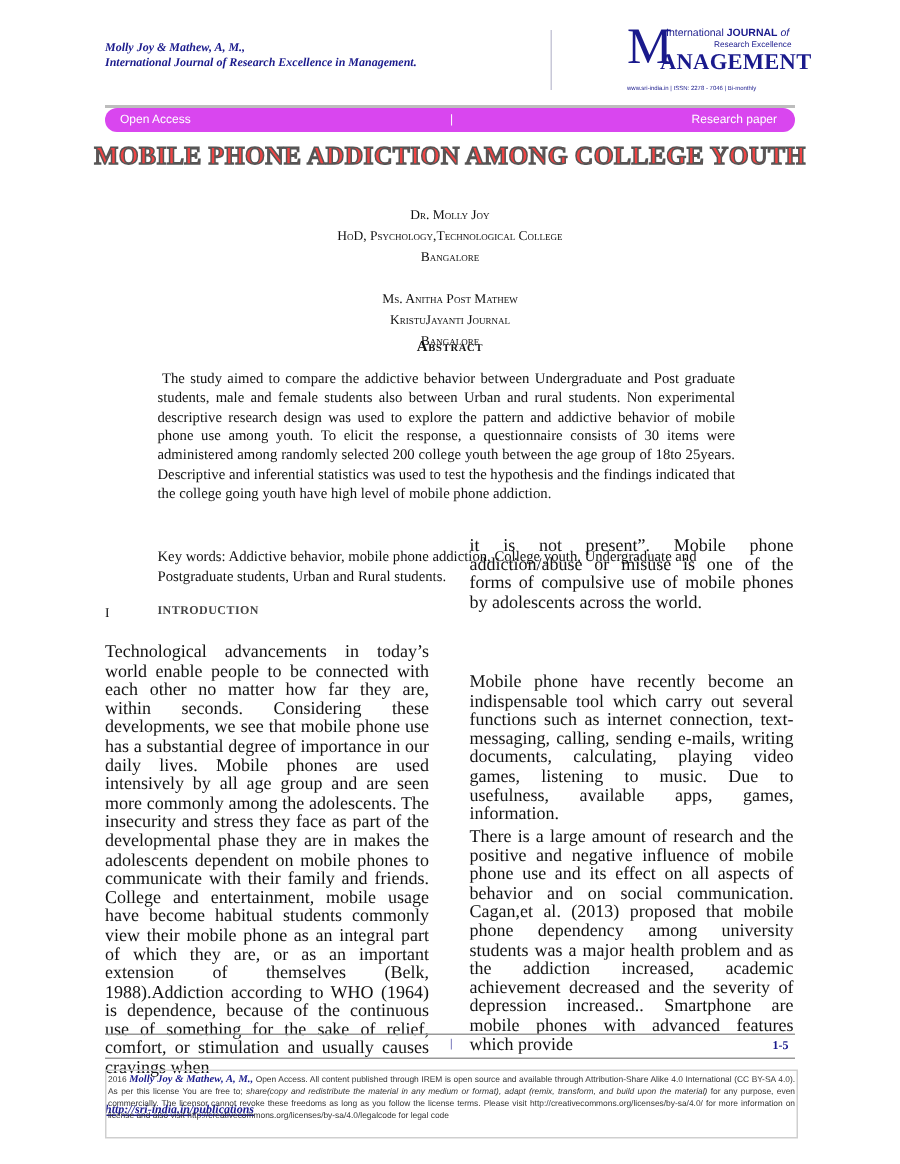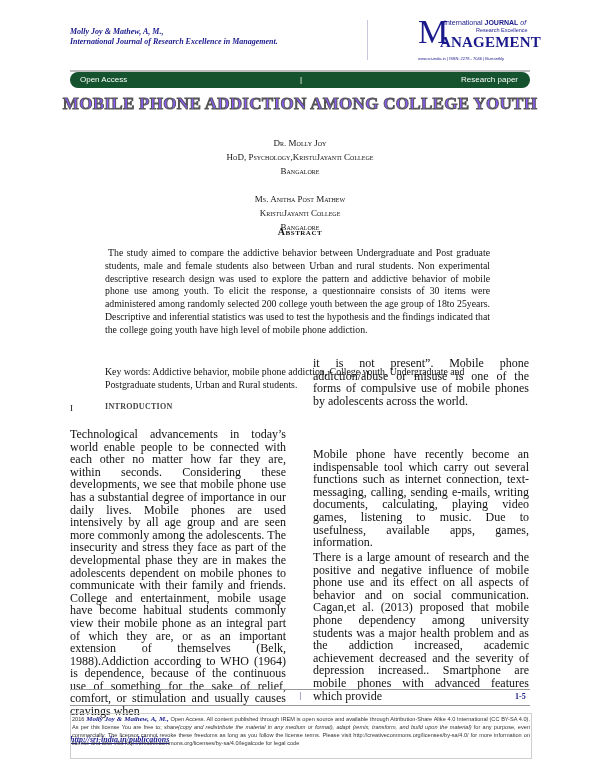"Open Access" .banner { background: #14532d -> #d946ef }
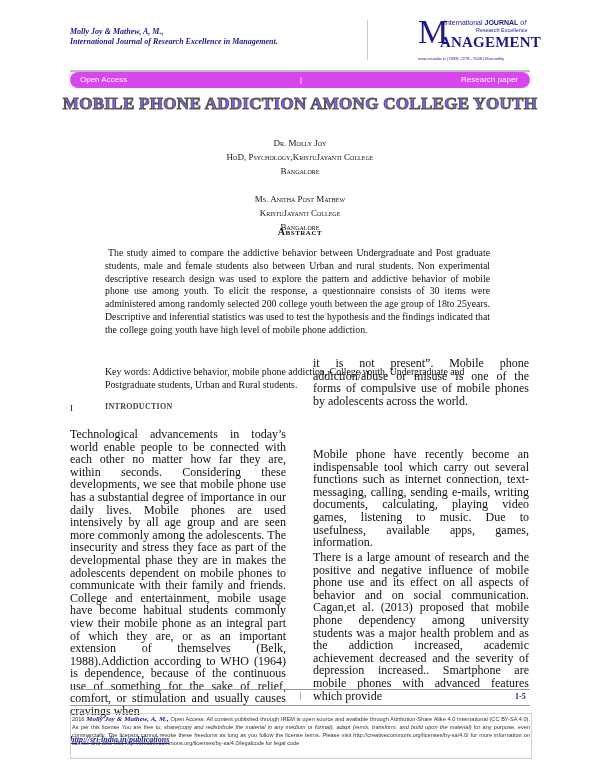"MOBILE PHONE ADDICTION AMONG COLLEGE" .title { color: #8b5cf6 -> #ef4444 }
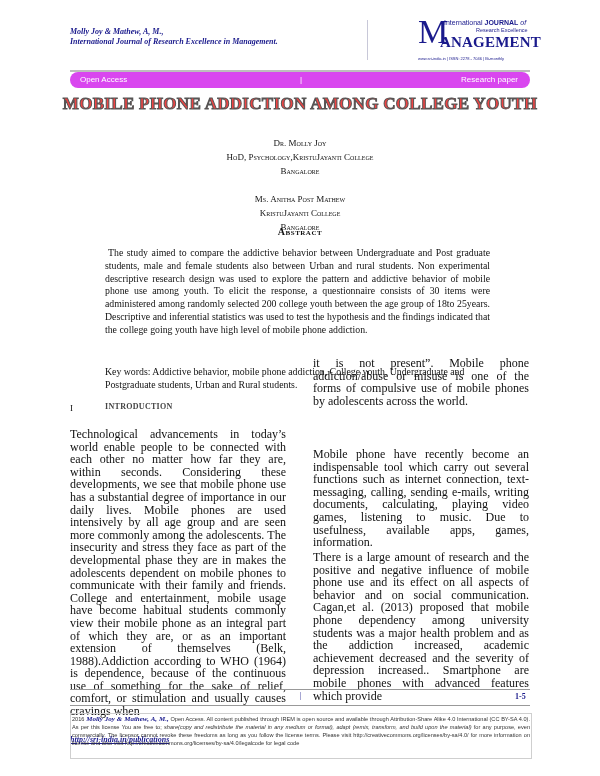"HoD, Psychology,KristuJayanti College" div { text: Psychology,KristuJayanti -> Psychology,Technological }
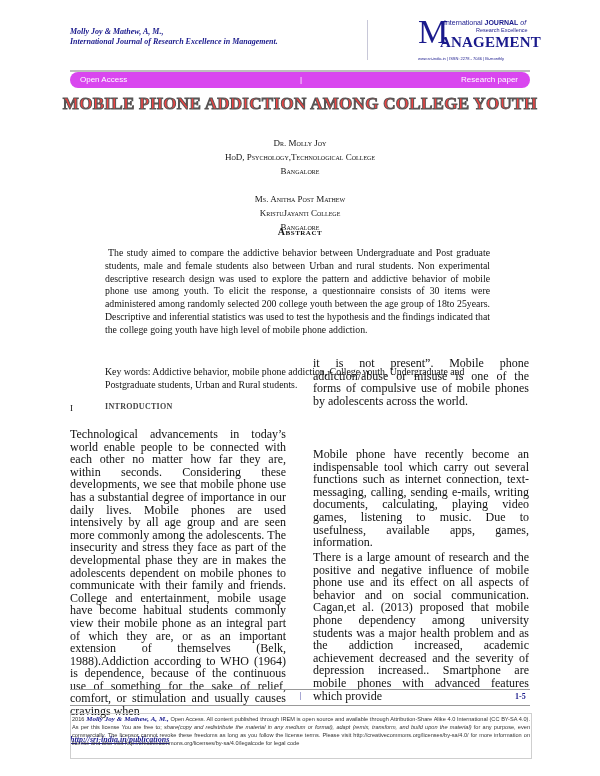"KristuJayanti College" div { text: College -> Journal }
